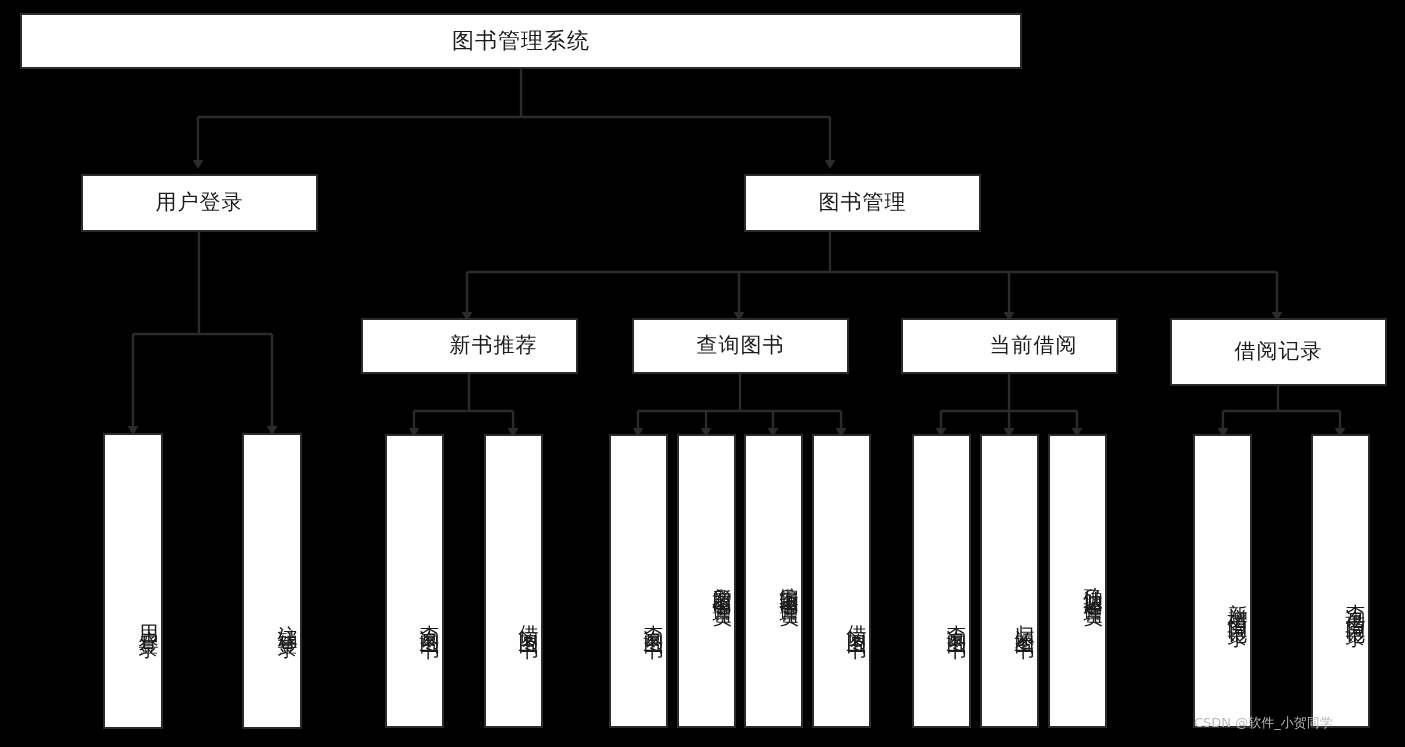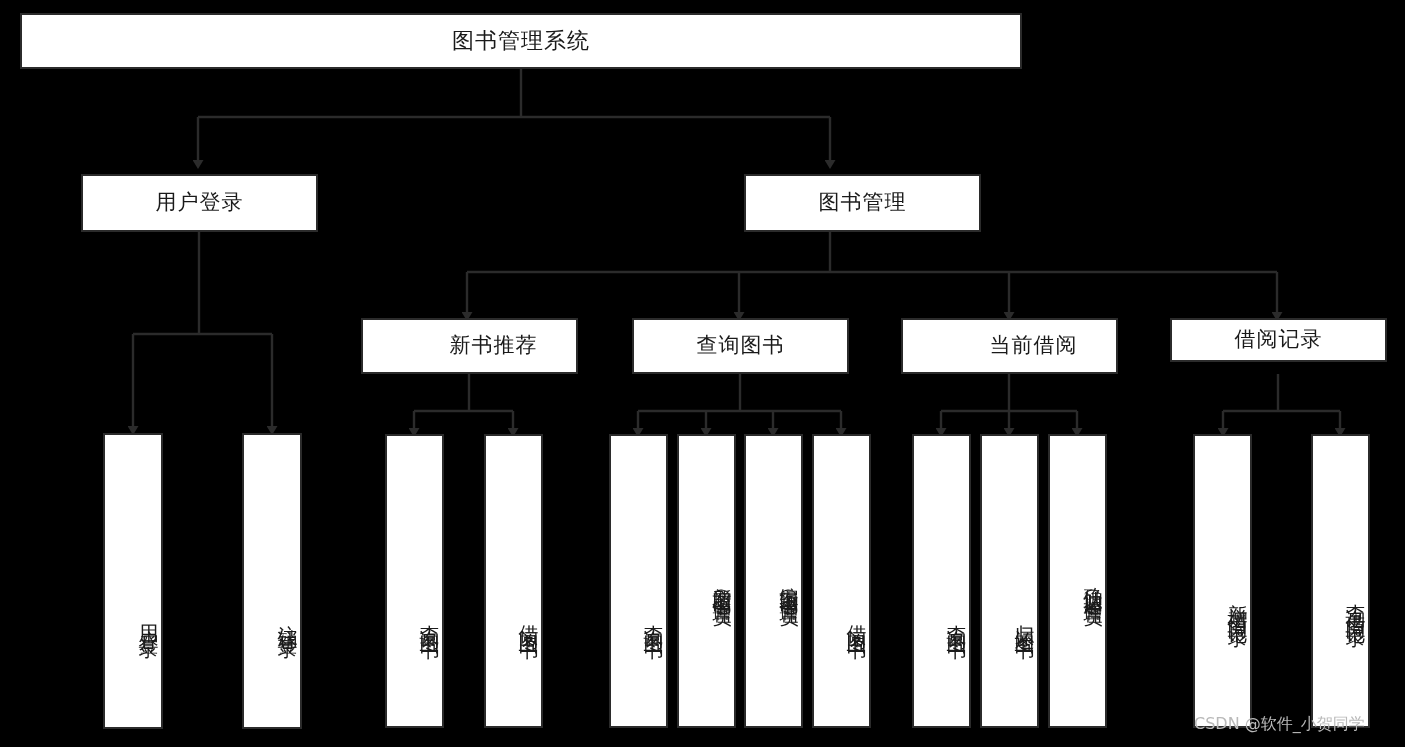"借阅记录" div.node { height: 44px -> 68px }
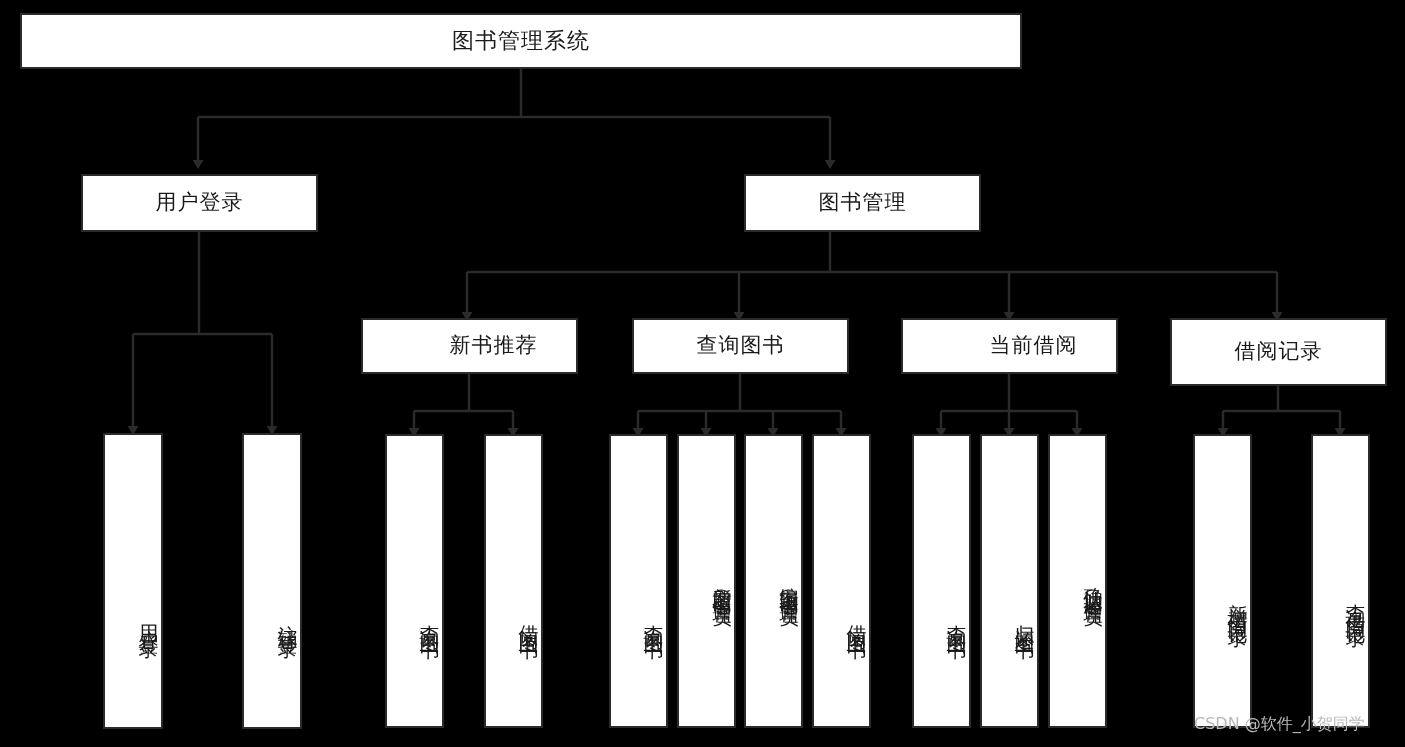"CSDN @软件_小贺同学" .watermark { font-size: 16px -> 13px }
